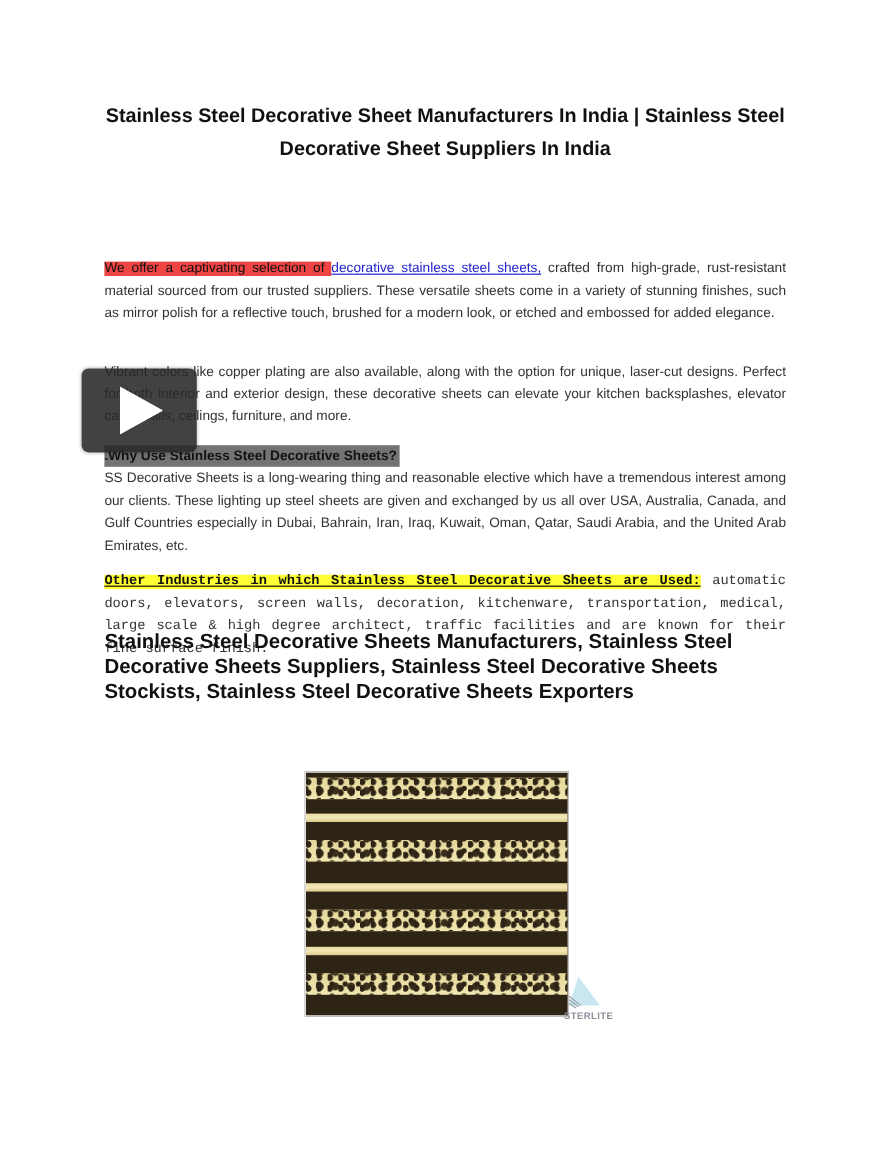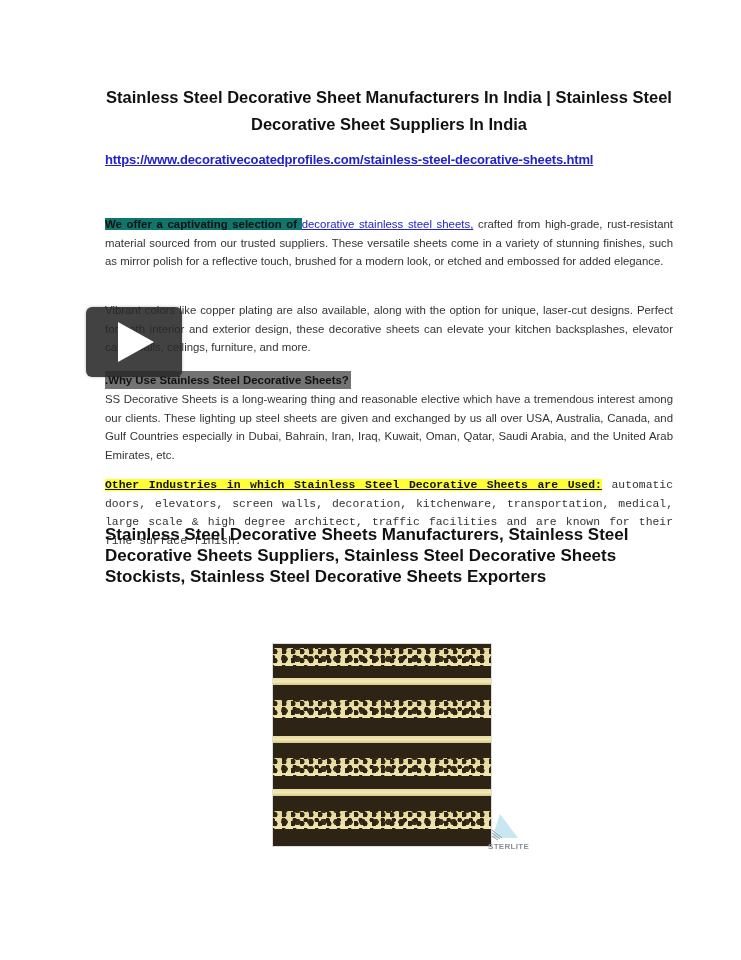"Stainless Steel Decorative Sheet" .page { margin-left: 18px -> none }
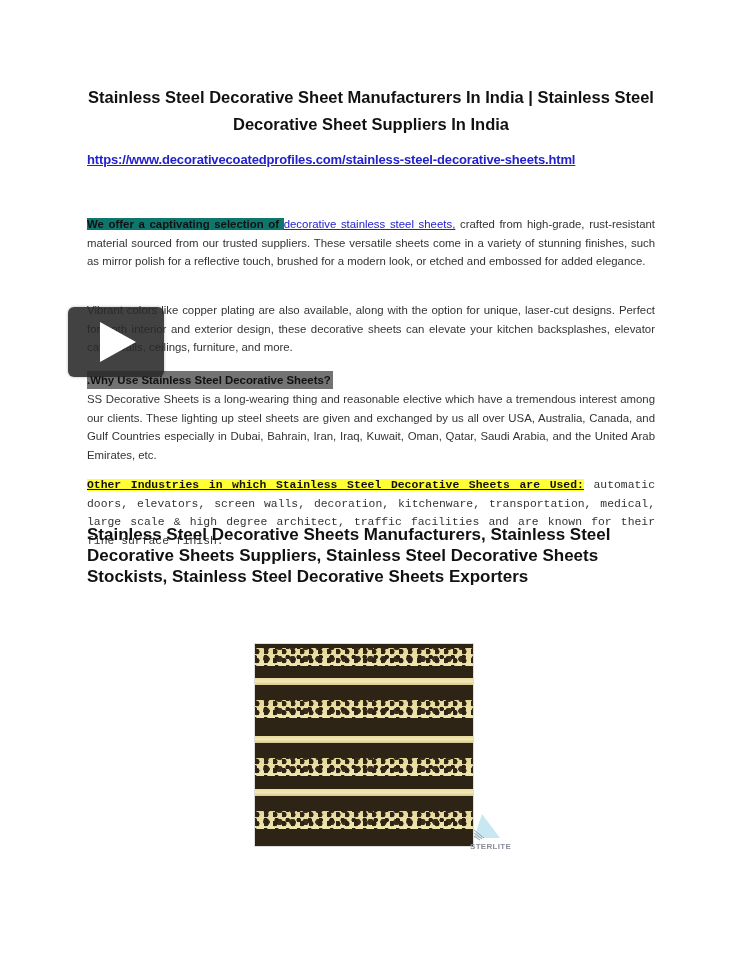"https://www.decorativecoatedprofiles.com" a.url { html: <a>https://www.decorativecoatedprofiles.com/stainless-steel-decorative-sheets.html</a> -> none }
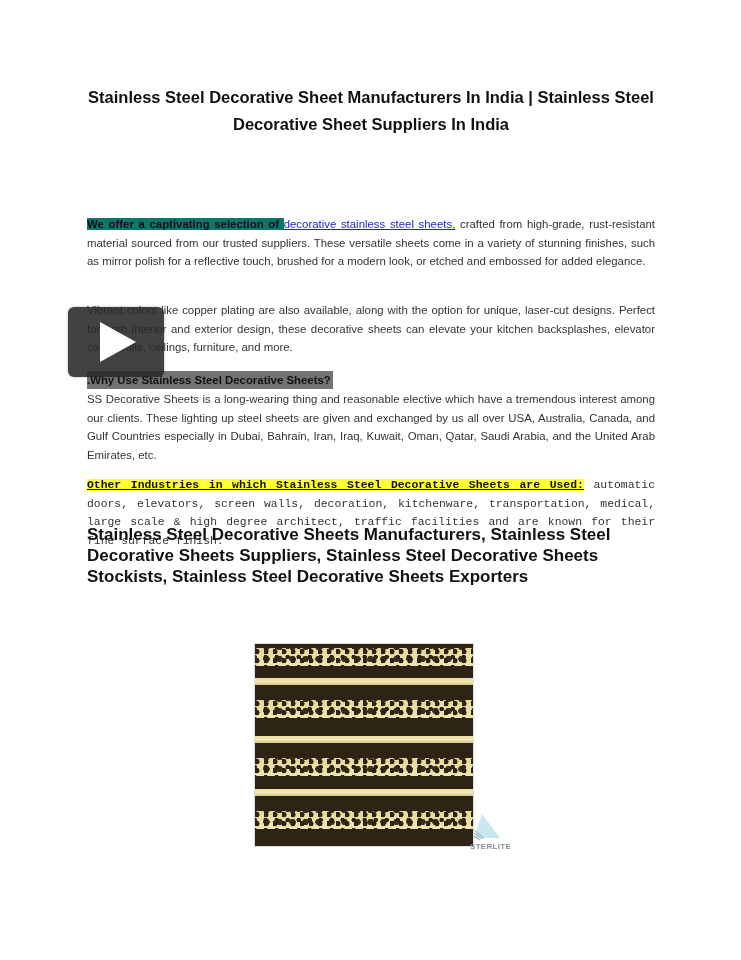"We offer a captivating selection" .hl { background: #0f766e -> #ef4444; font-weight: bold -> normal }
